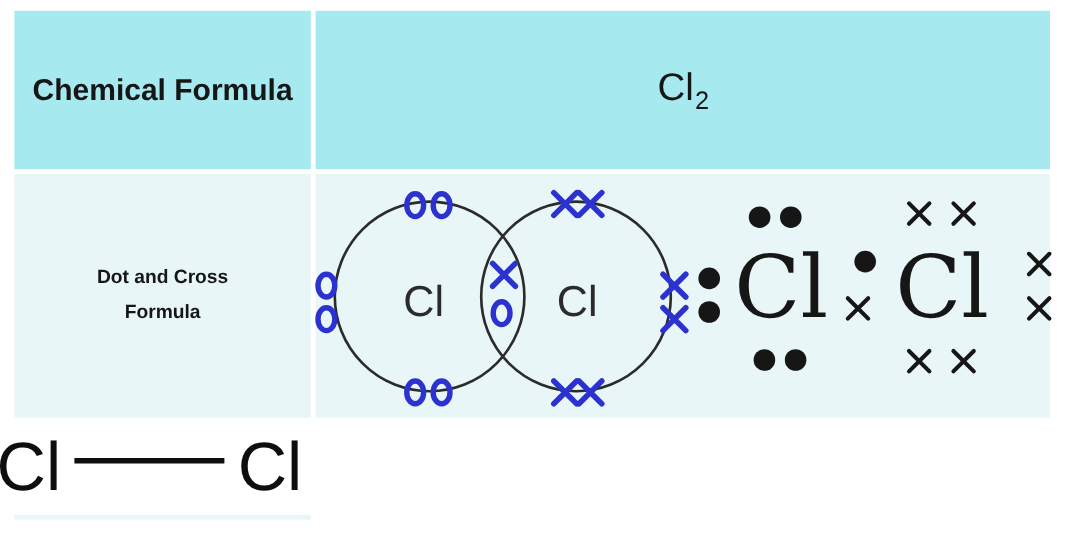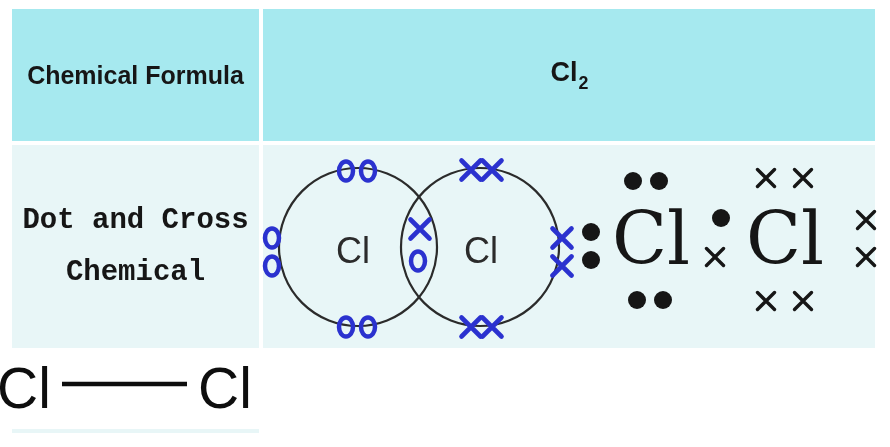"Cl2" .formula-value { font-size: 27px -> 32px; font-weight: 700 -> 400 }
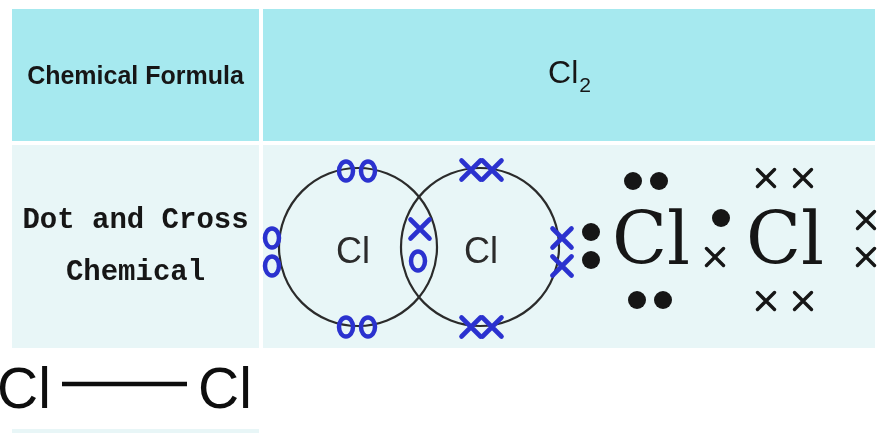"Dot and Cross" .label-md { font-family: Liberation Mono, monospace -> none; font-size: 29px -> 16px }
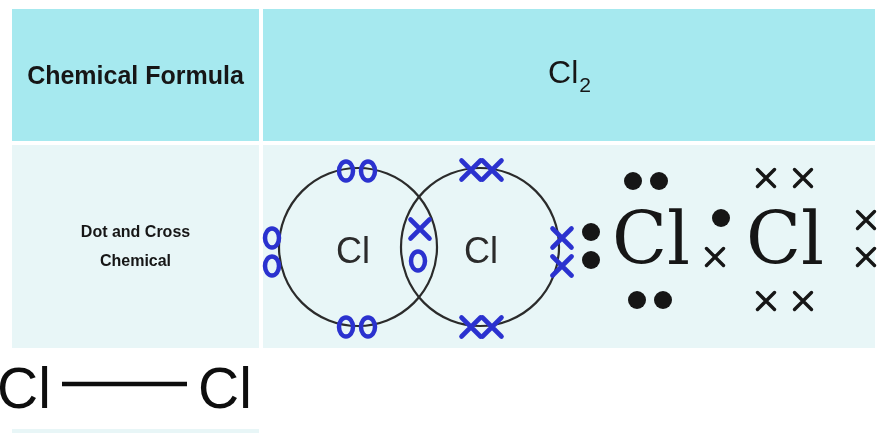"Chemical" span.label-md { text: Chemical -> Formula }
